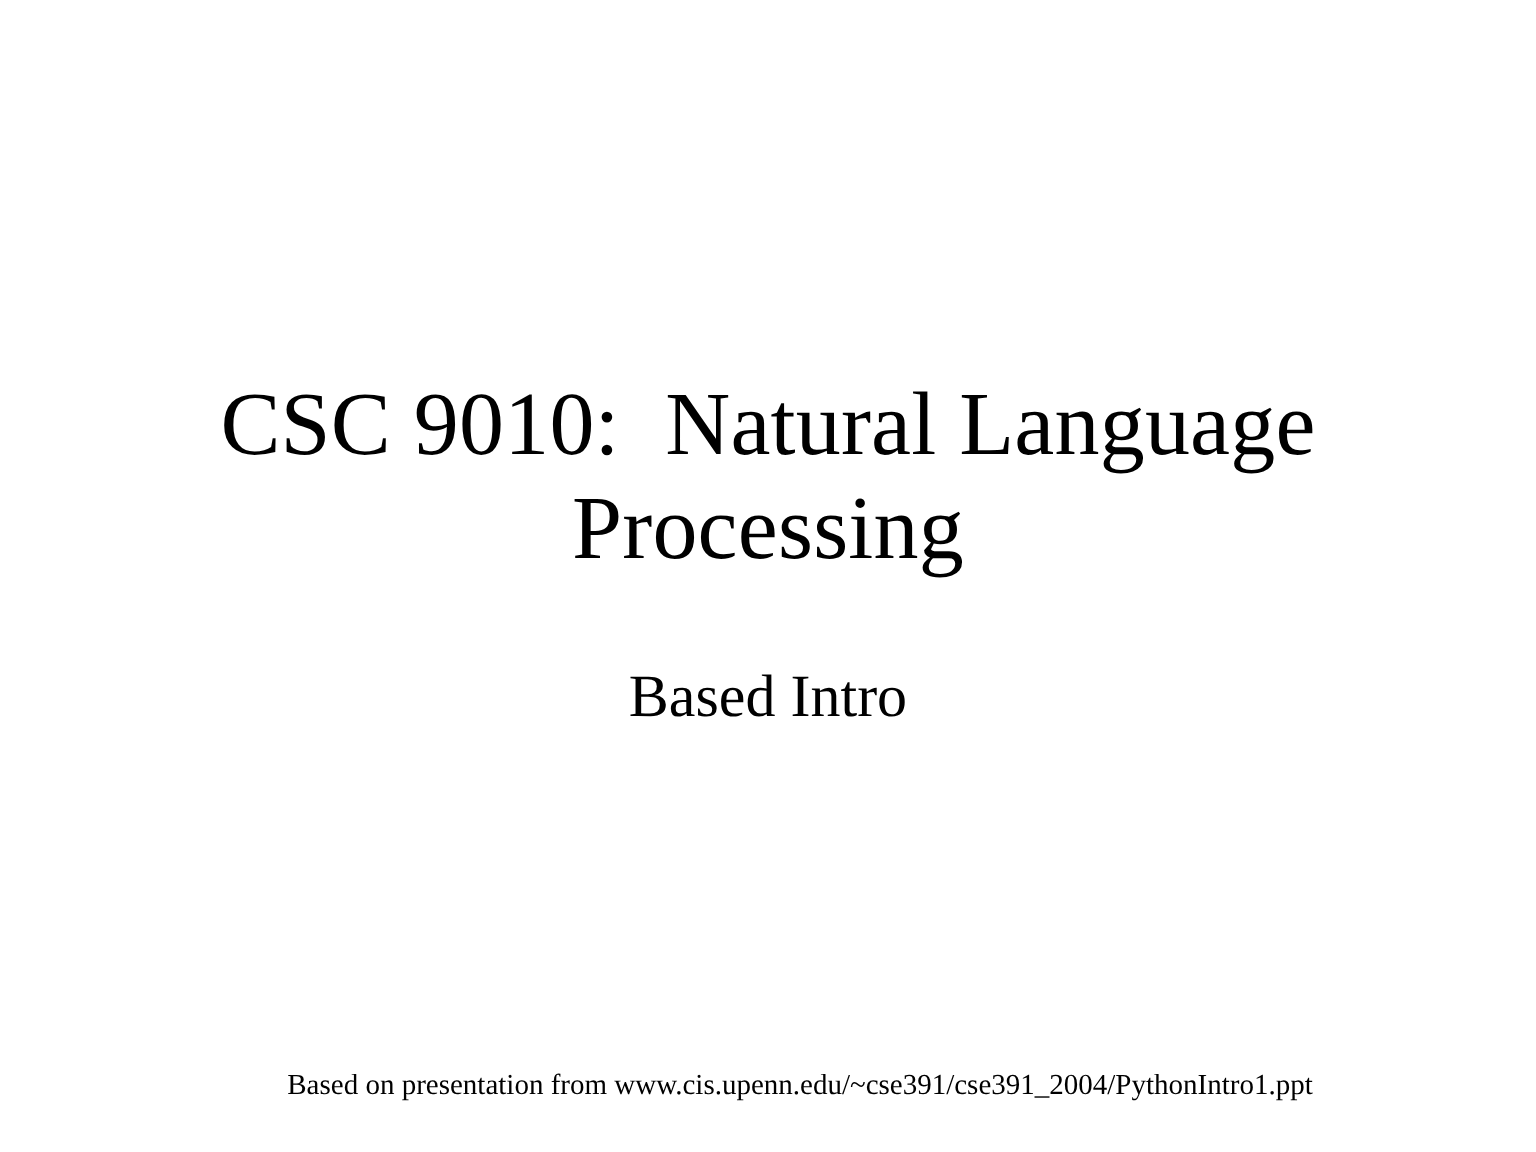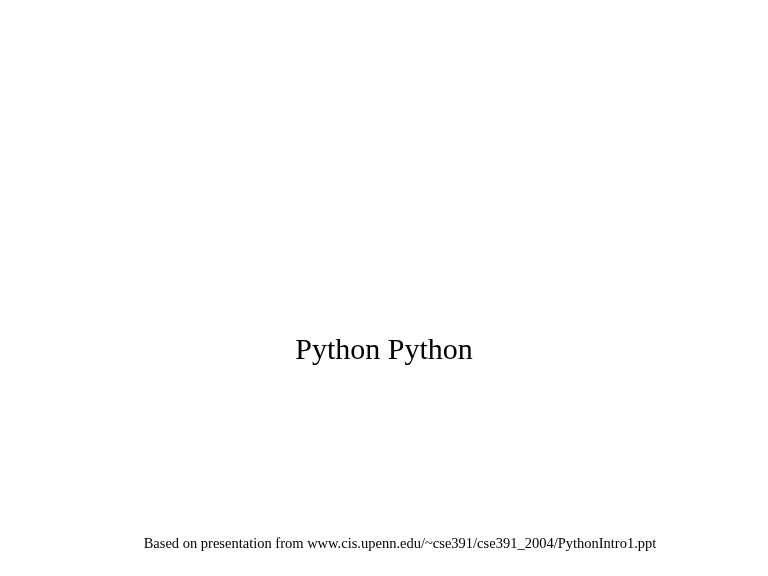"CSC 9010: Natural Language Processing" div.title-block { html: none -> <div> <h1>CSC 9010: Natural Language Processing</h1> </div> }
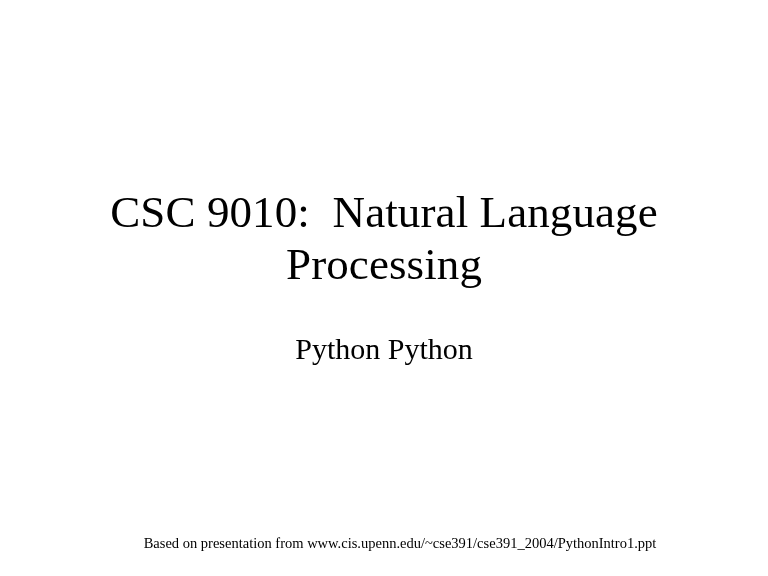"Python Python" p.slide-subtitle { text: Python Python -> Based Intro }
